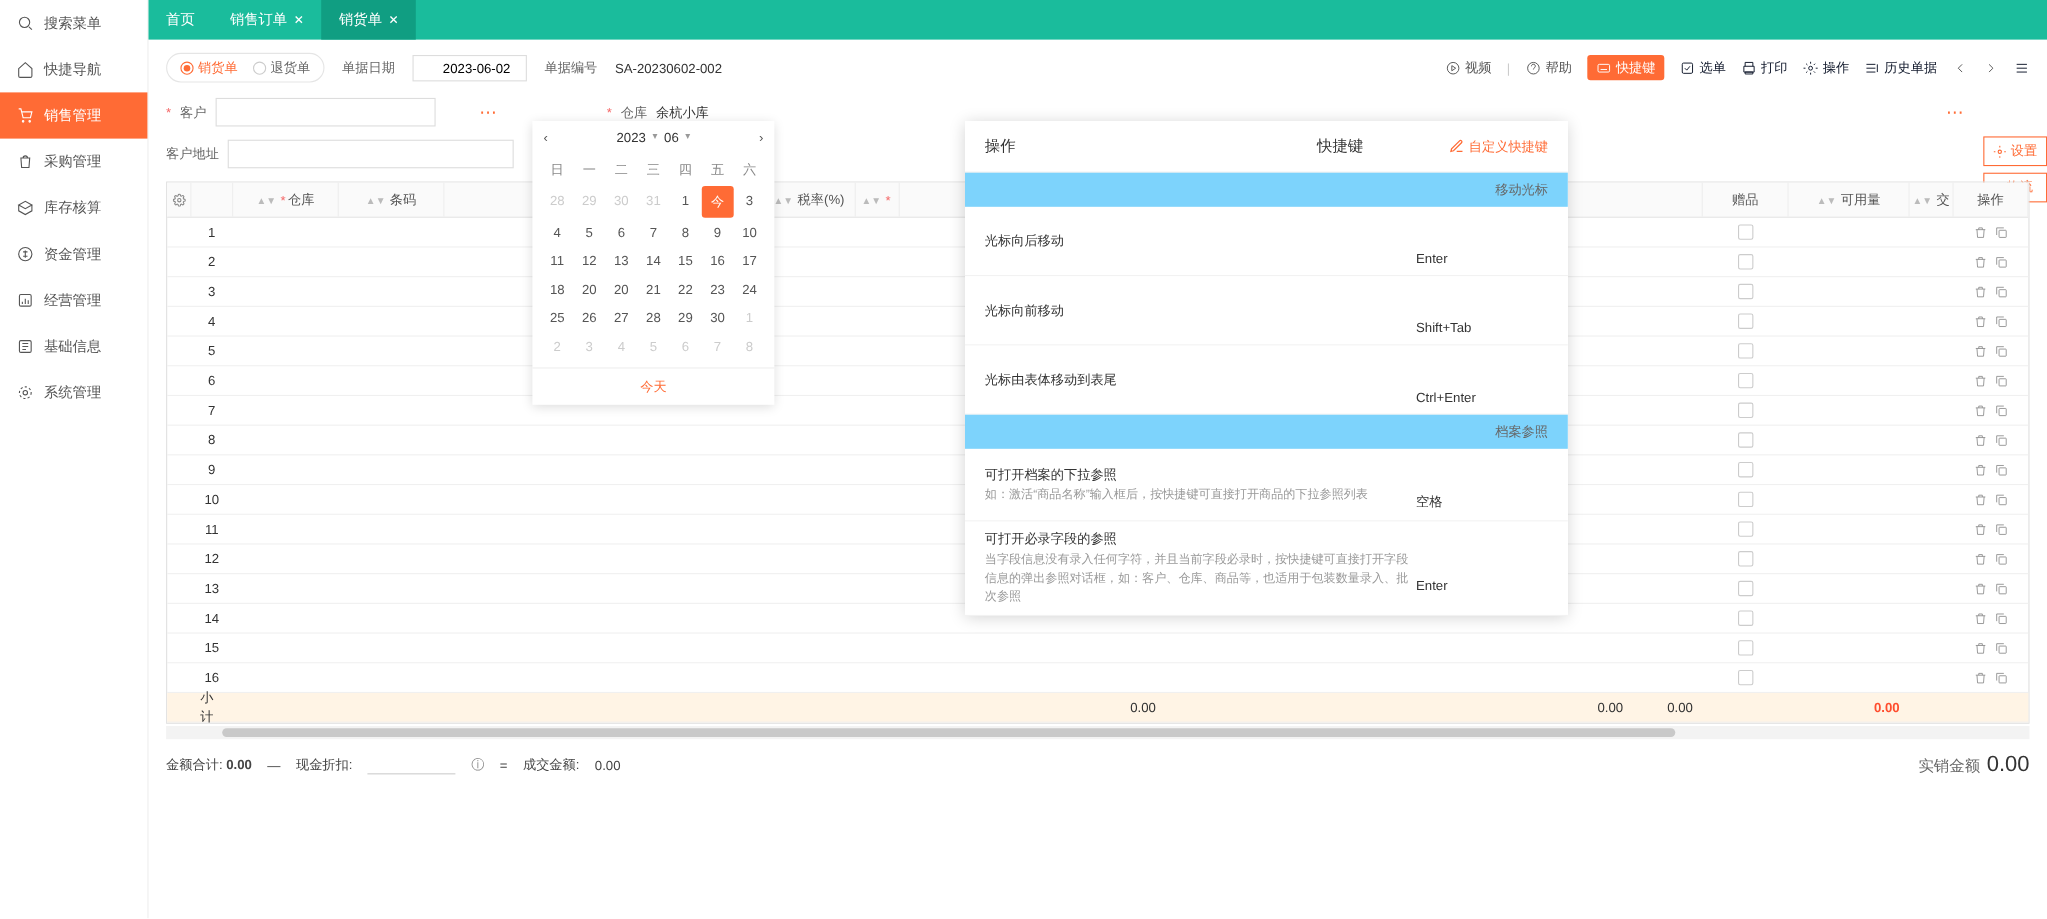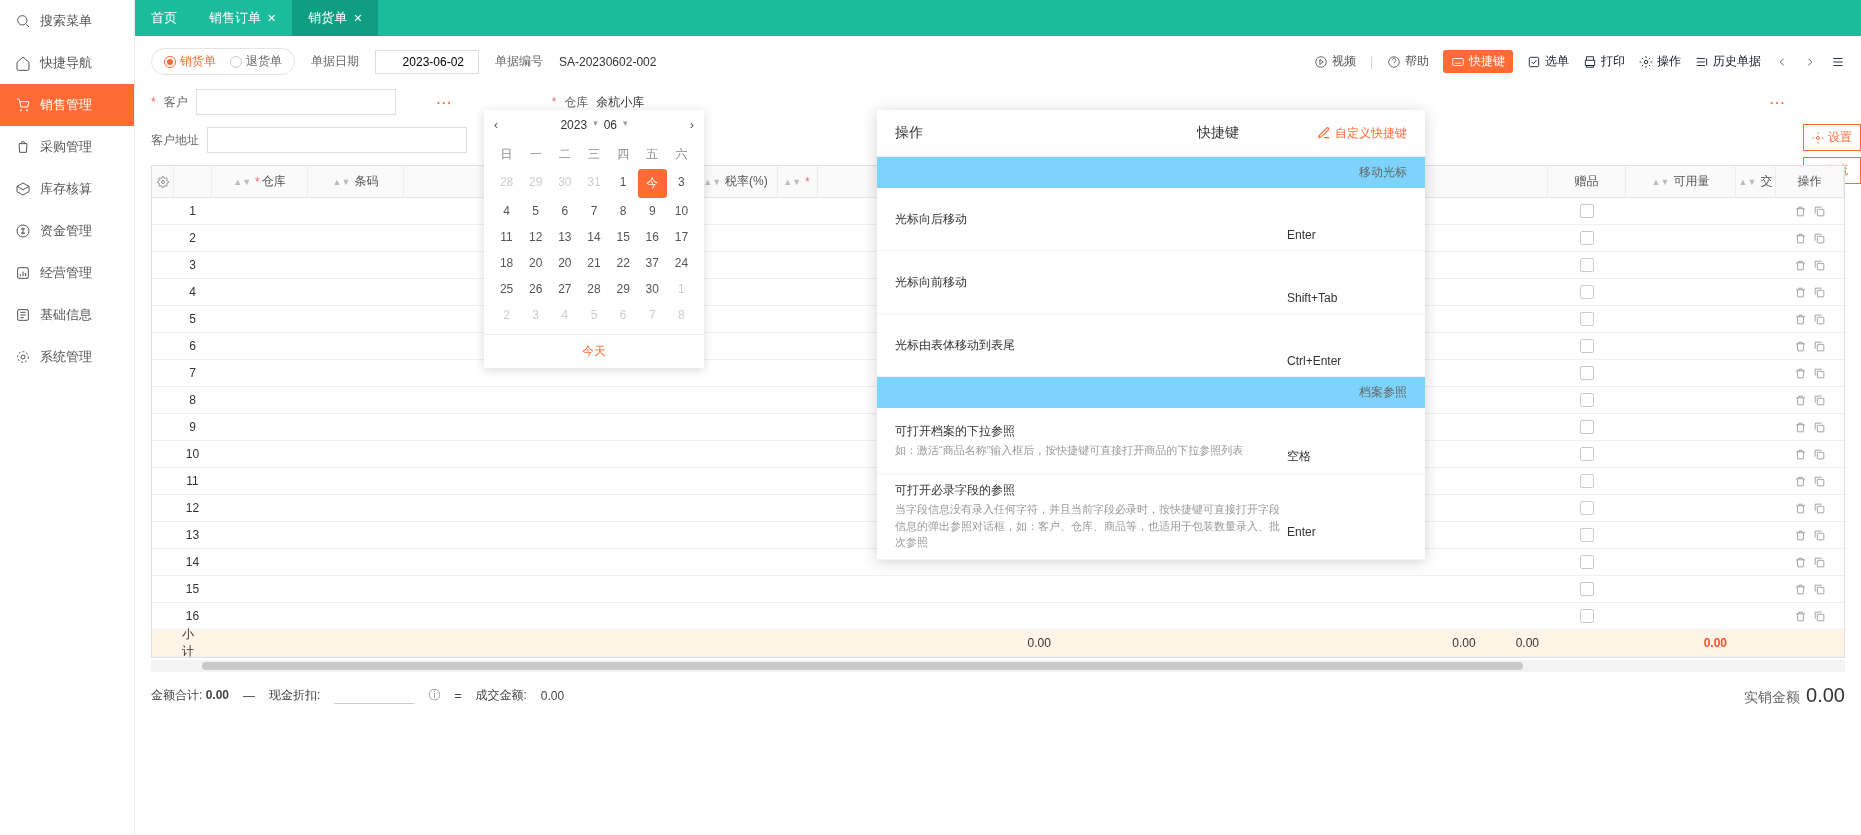"37" div.c { text: 37 -> 23 }
